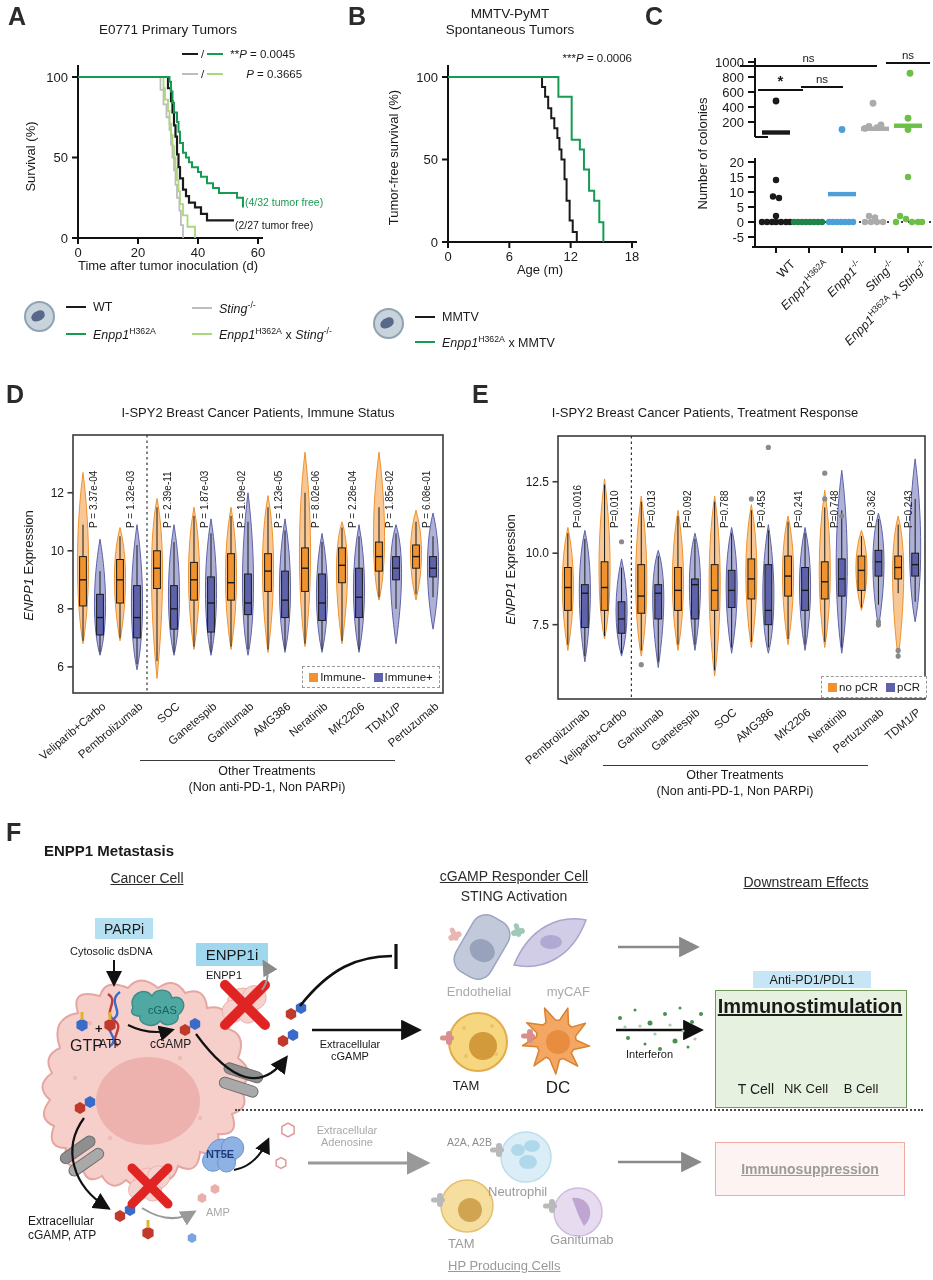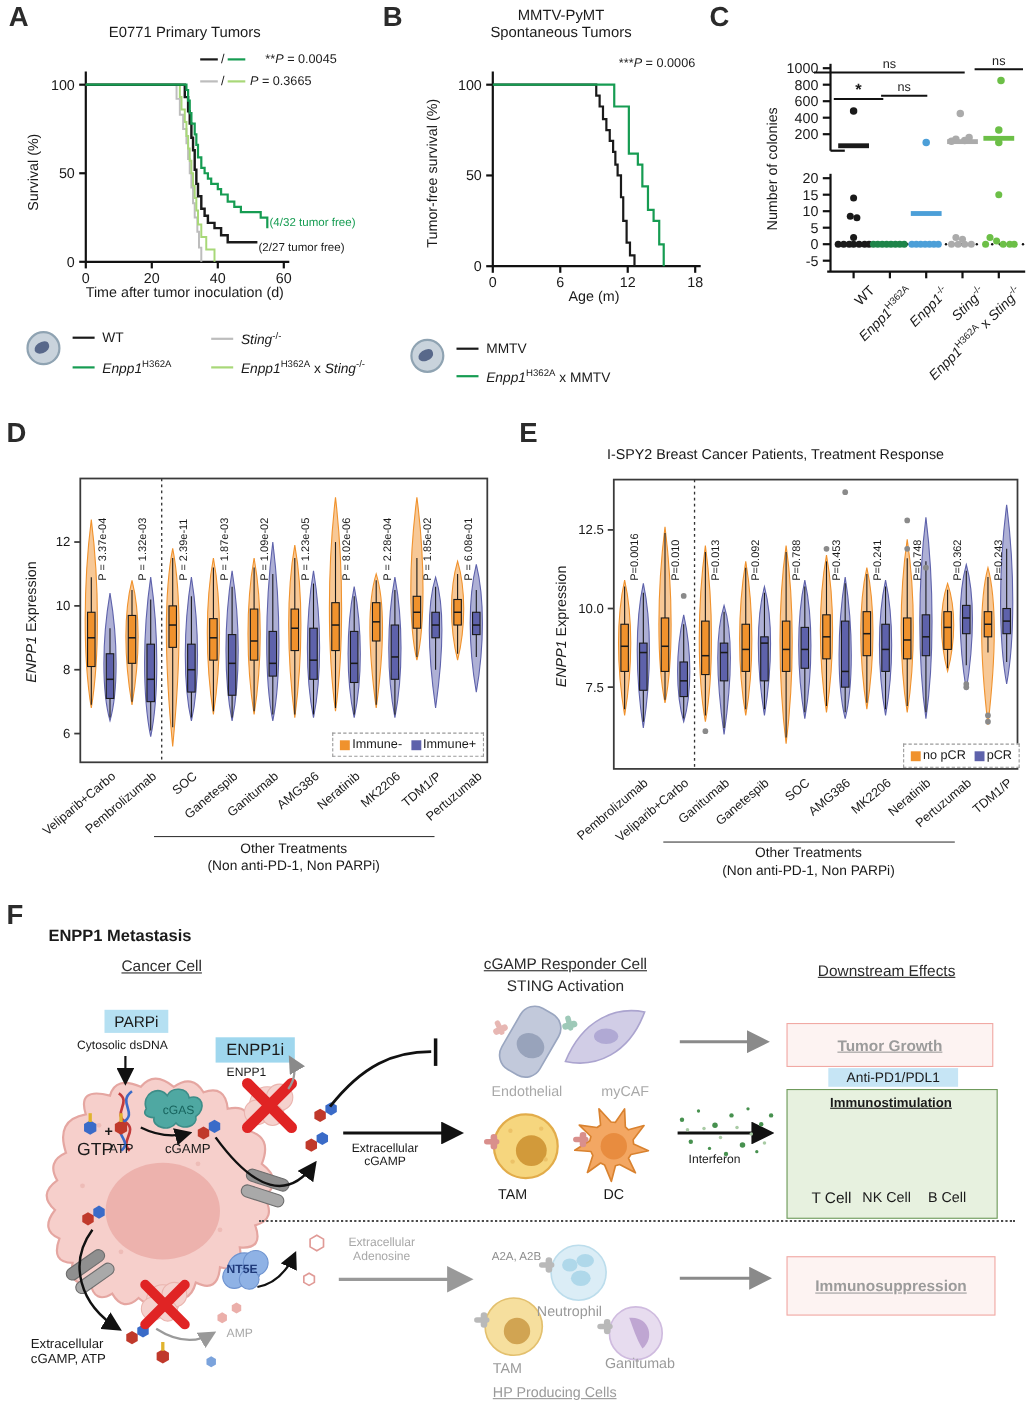"**P = 0.0045" span { margin-left: 15px -> 4px }
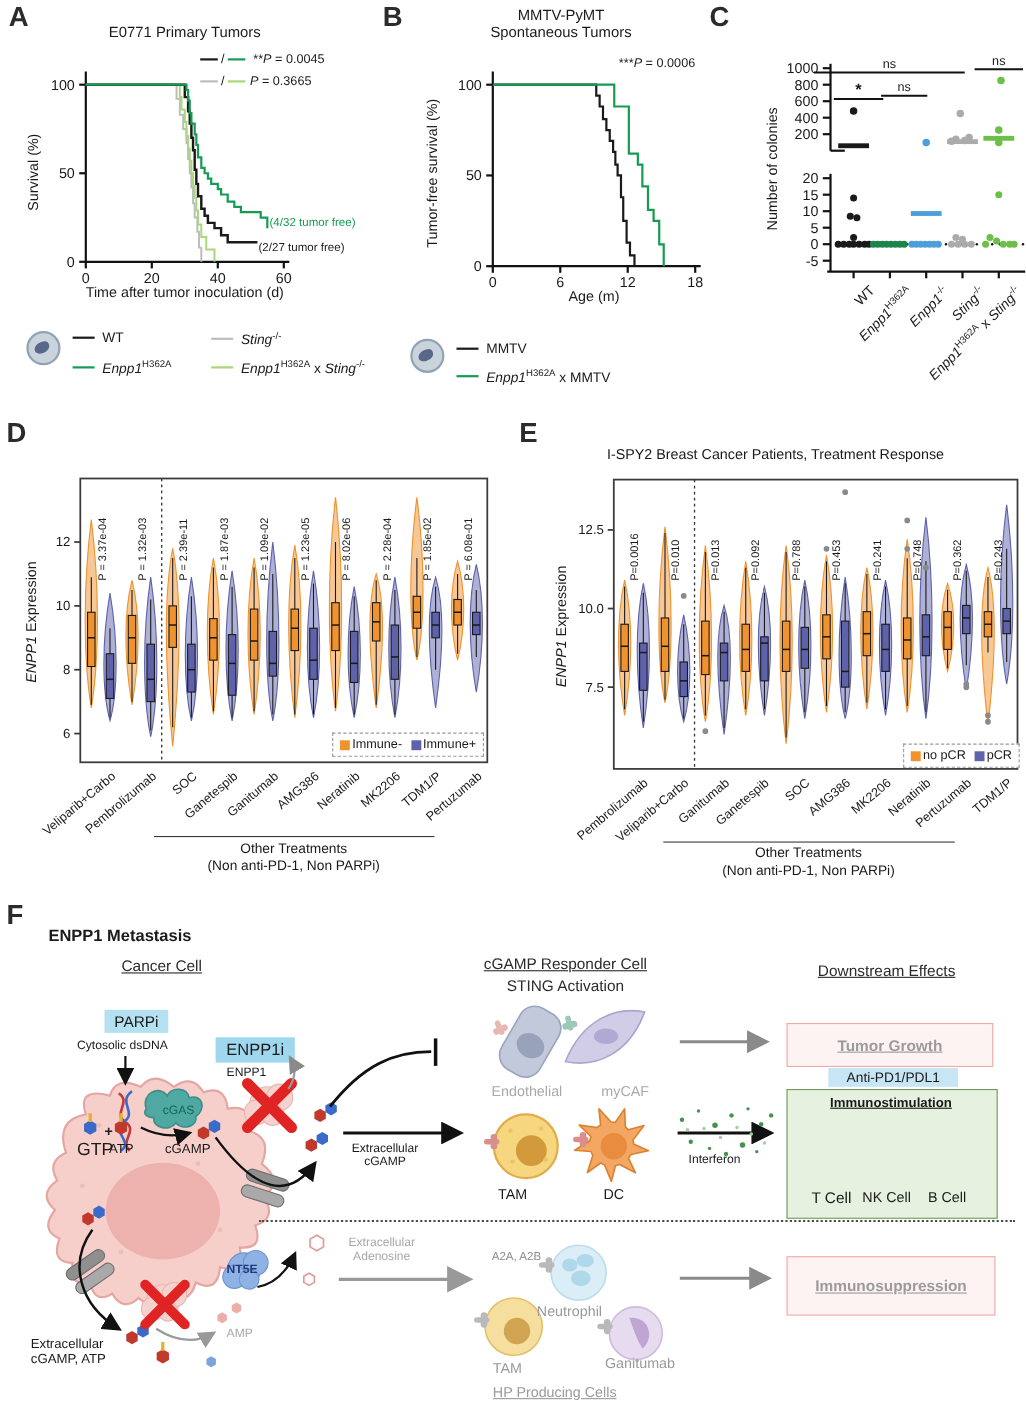"P = 0.3665" span { margin-left: 1px -> 20px }
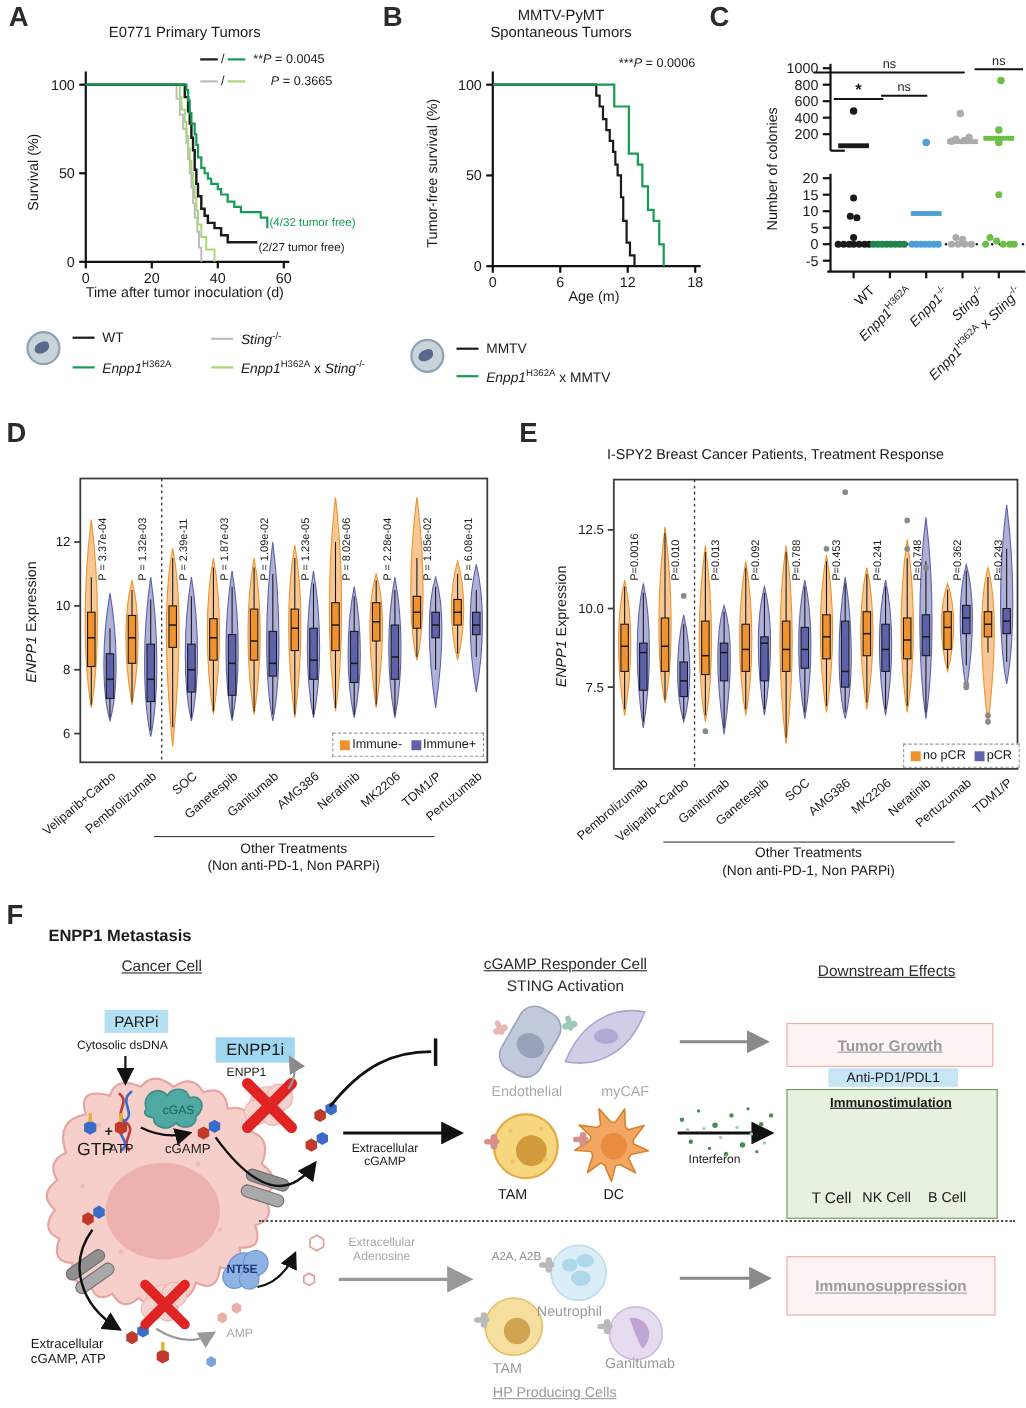"I-SPY2 Breast Cancer Patients, Immune" div.ptitle { html: none -> <div>I-SPY2 Breast Cancer Patients, Immune Status</div> }
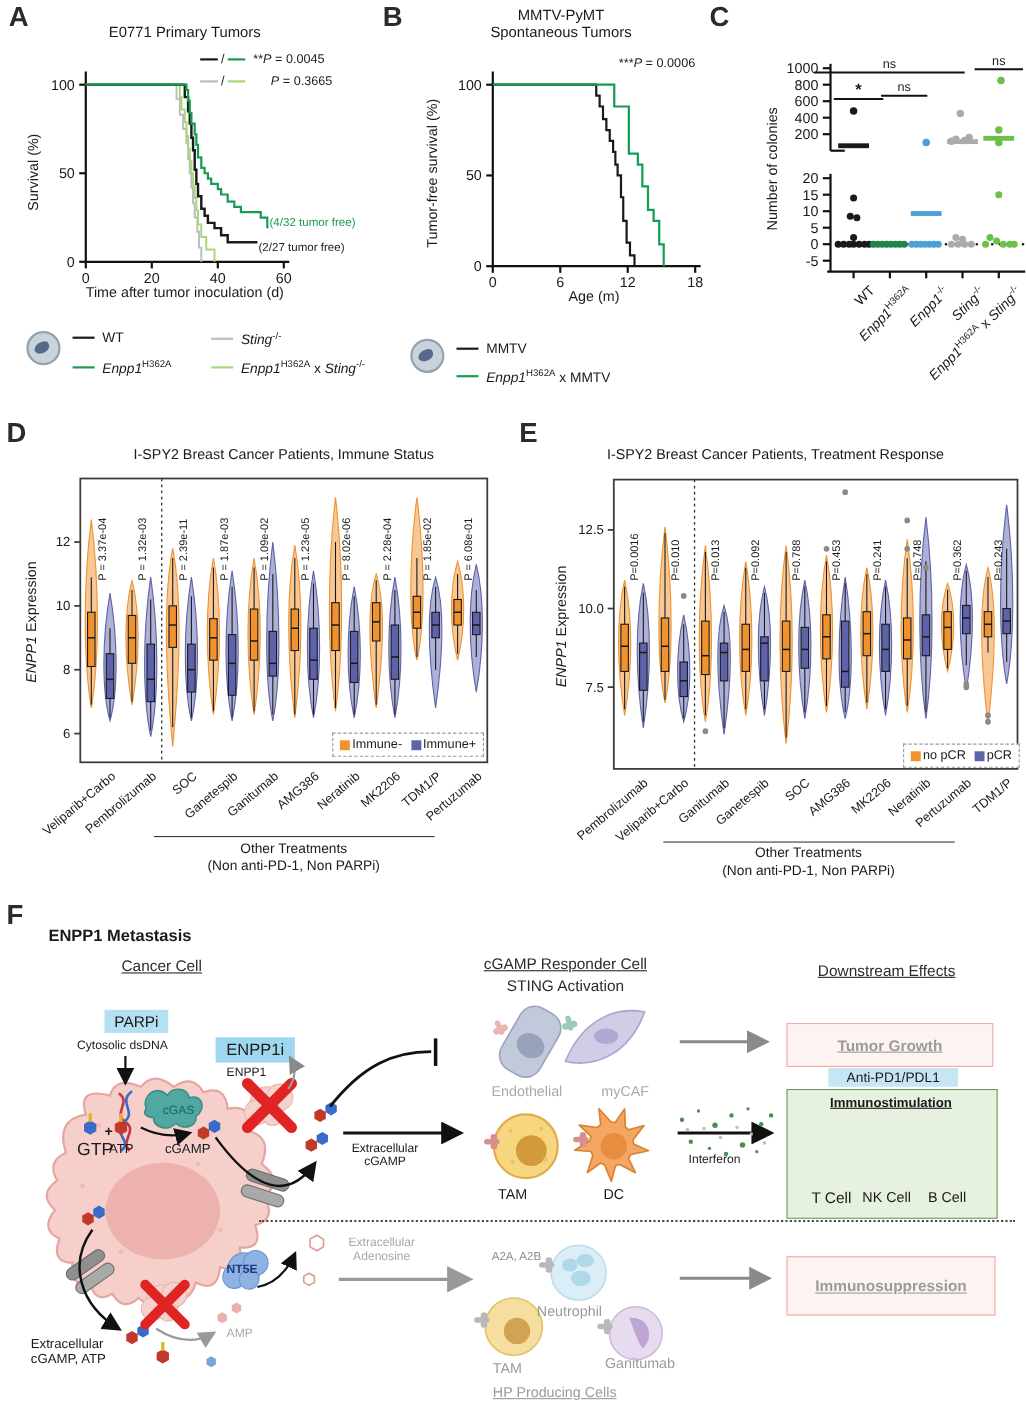"Tumor Growth" div.pinkbox { html: <div>Tumor Growth</div> -> none }
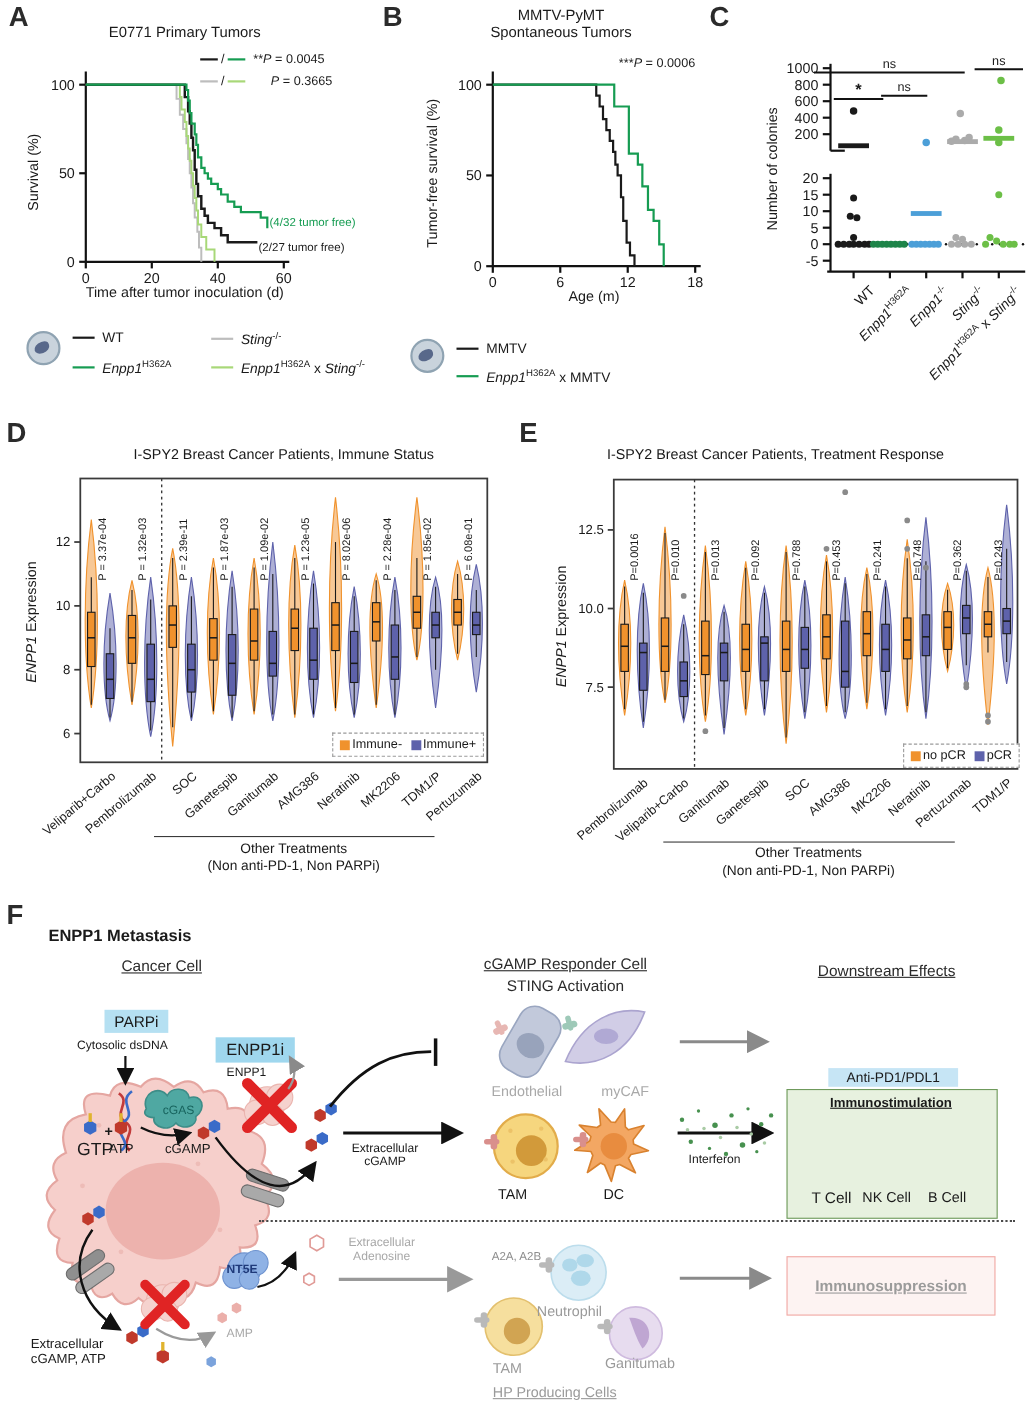"Immunostimulation" div.abs { font-size: 12px -> 20px }
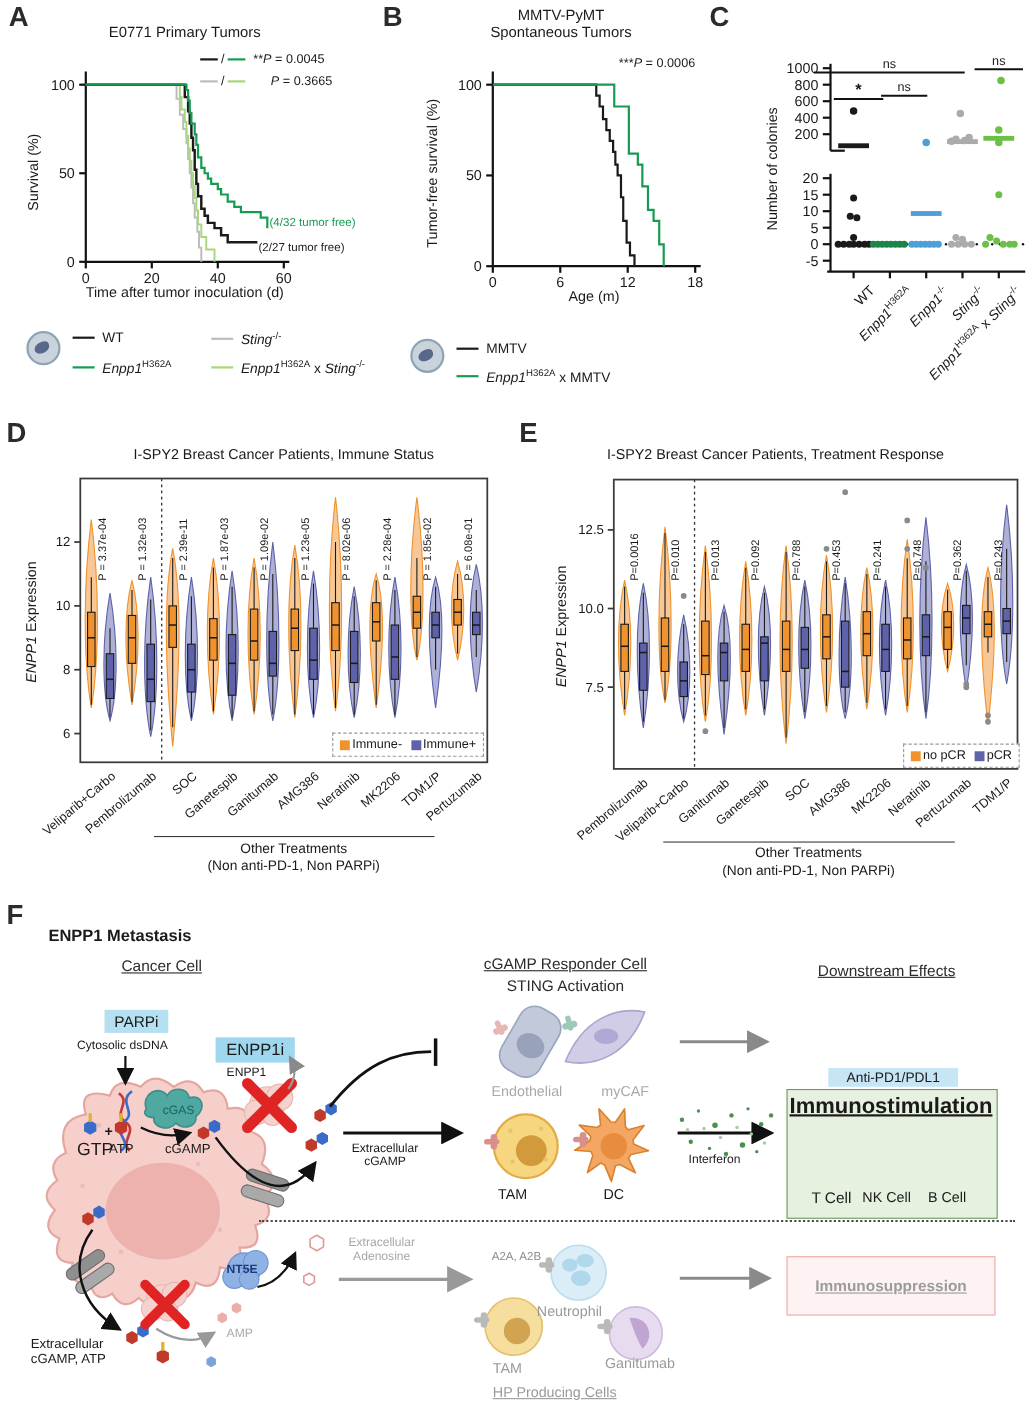"DC" div.ftxt { font-size: 13px -> 17px }
